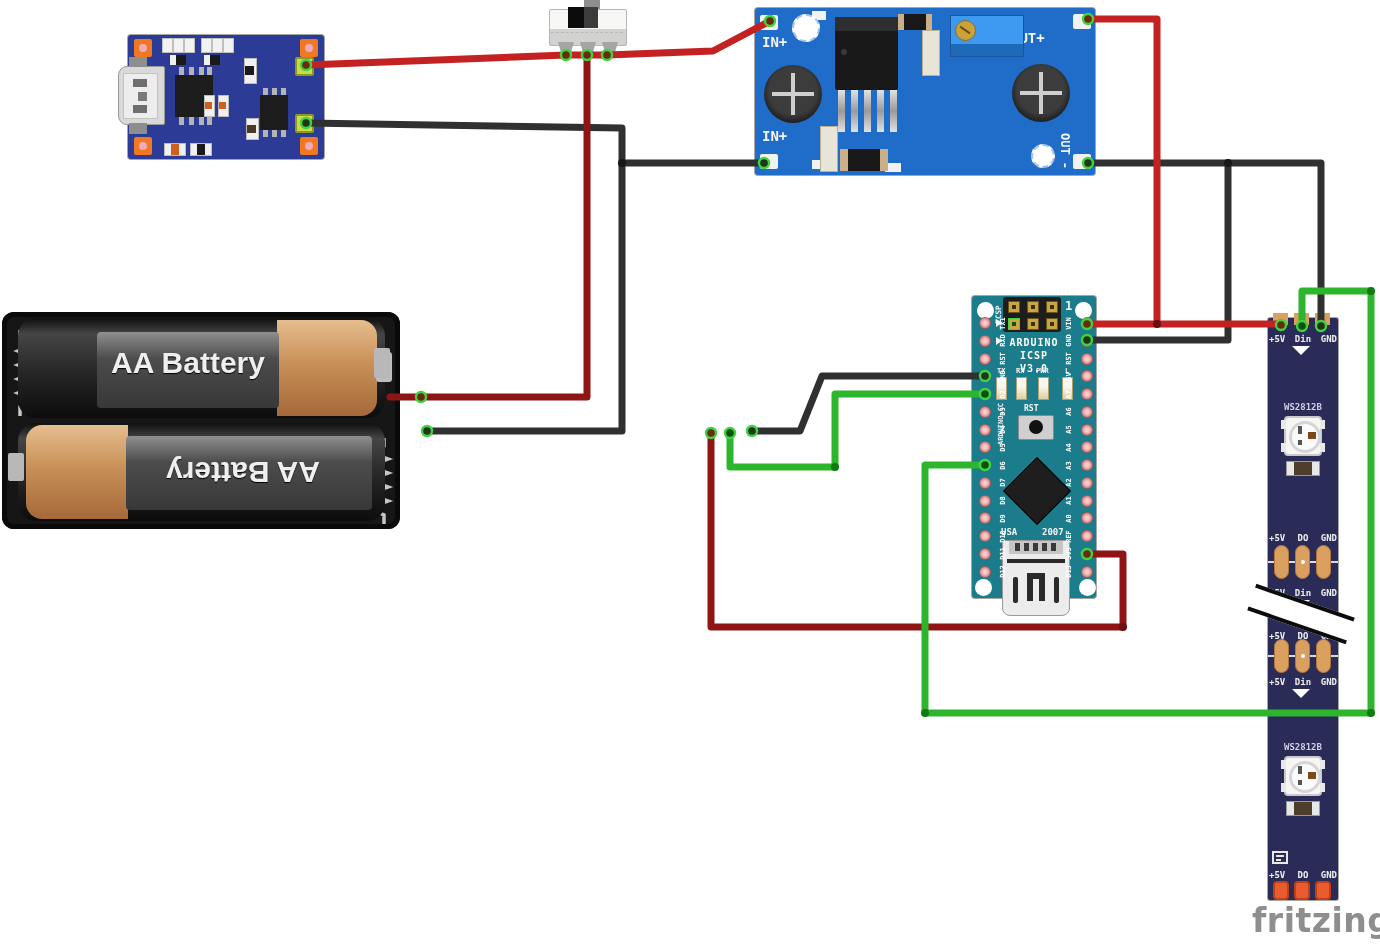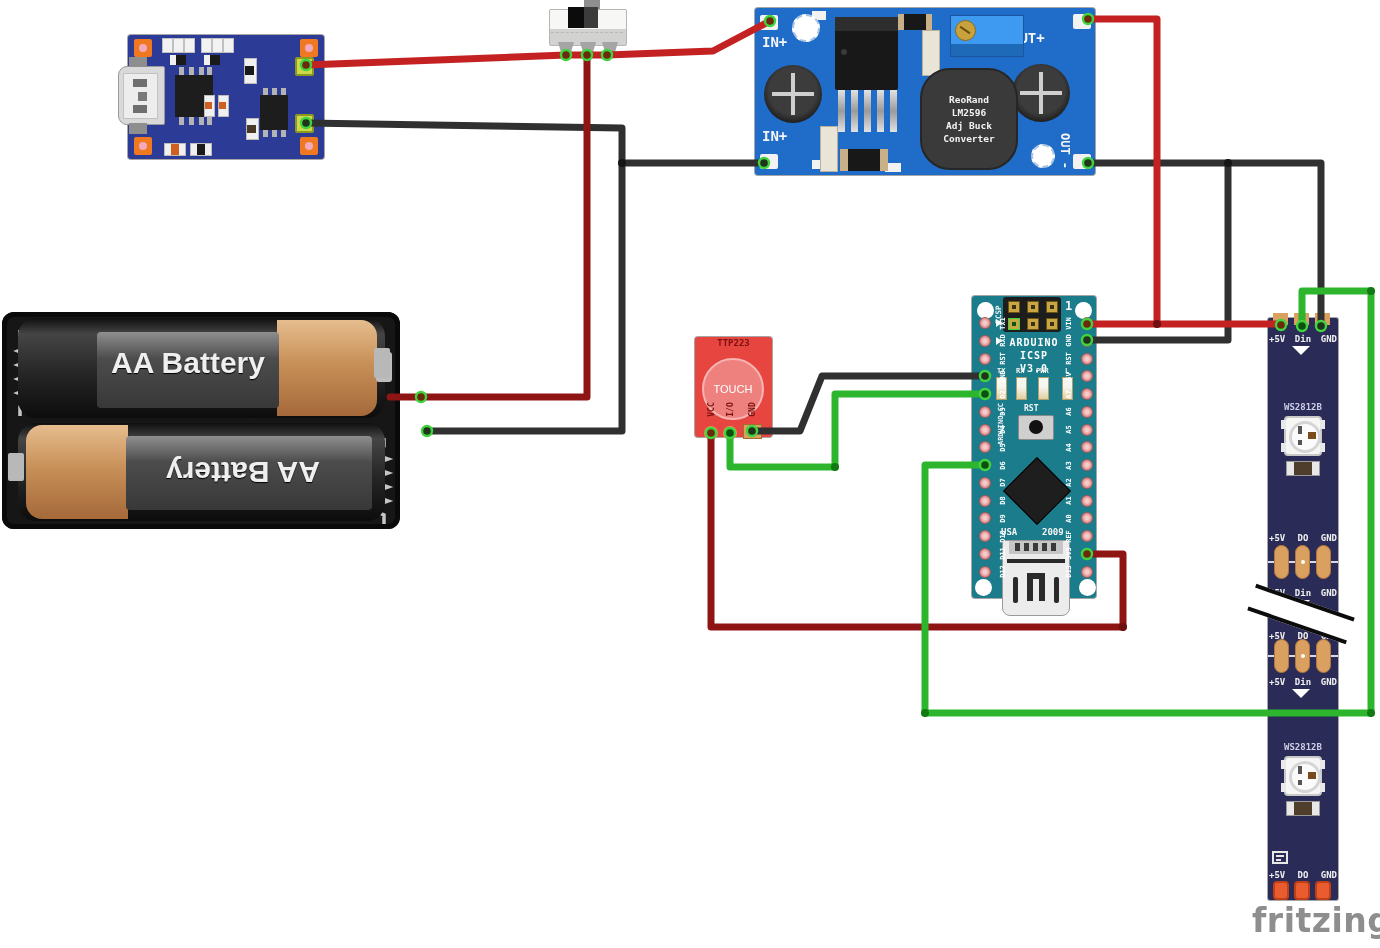"ReoRand" div.abs { html: <div> <div>ReoRand</div> <div>LM2596</div> <div>Adj Buck</div> <div>Converter</div> </div> -> none }
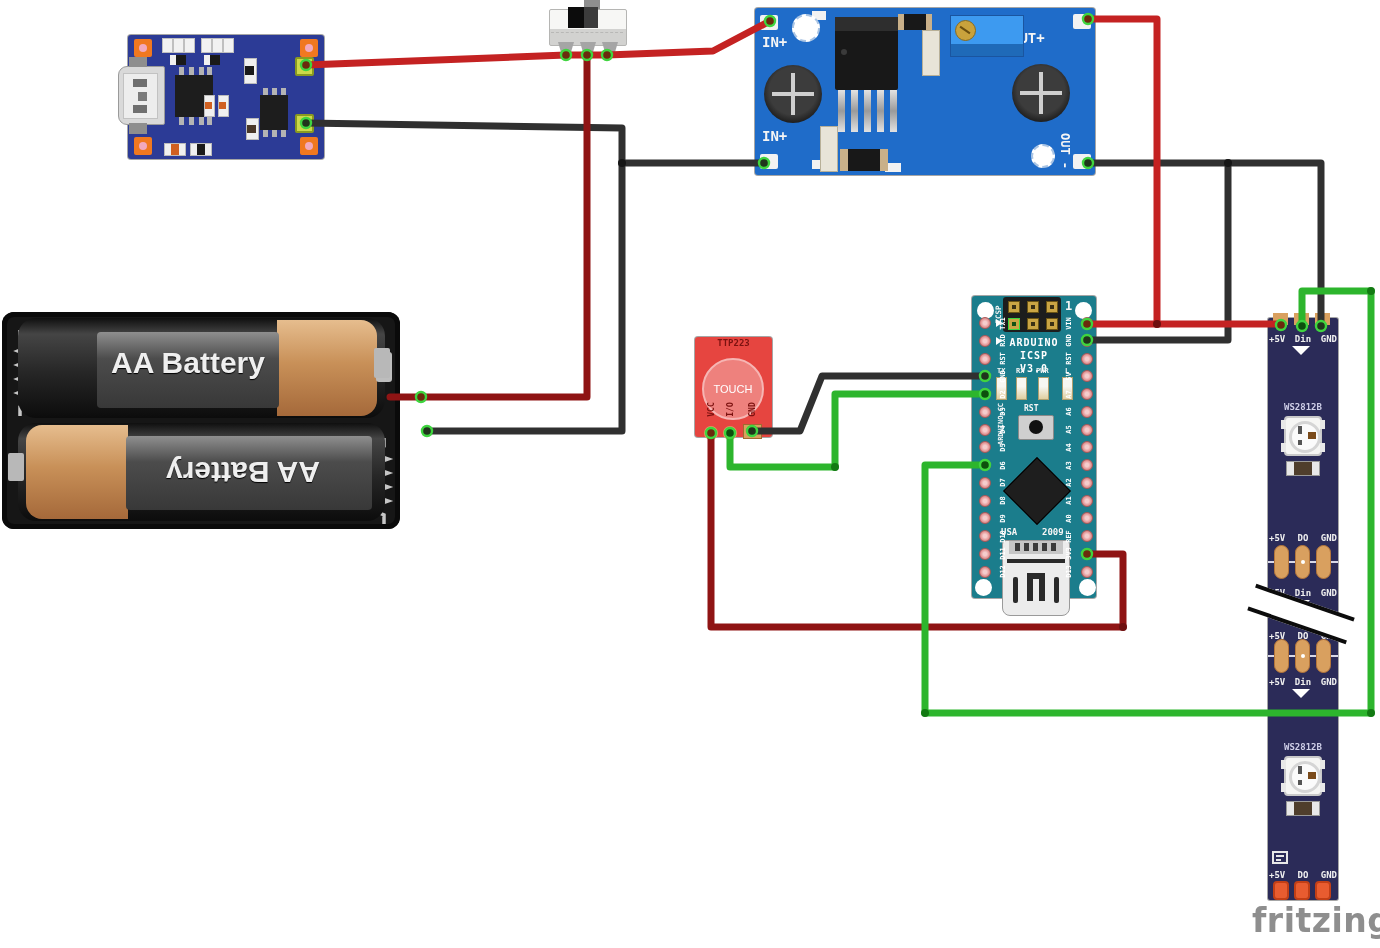"TTP223" div.board { html: <div> <div>TTP223</div> <div> <span>TOUCH</span> </div> <div>VCC</div> <div>I/O</div> <div>GND</div> <div></div> <div></div> <div></div> </div> -> none }
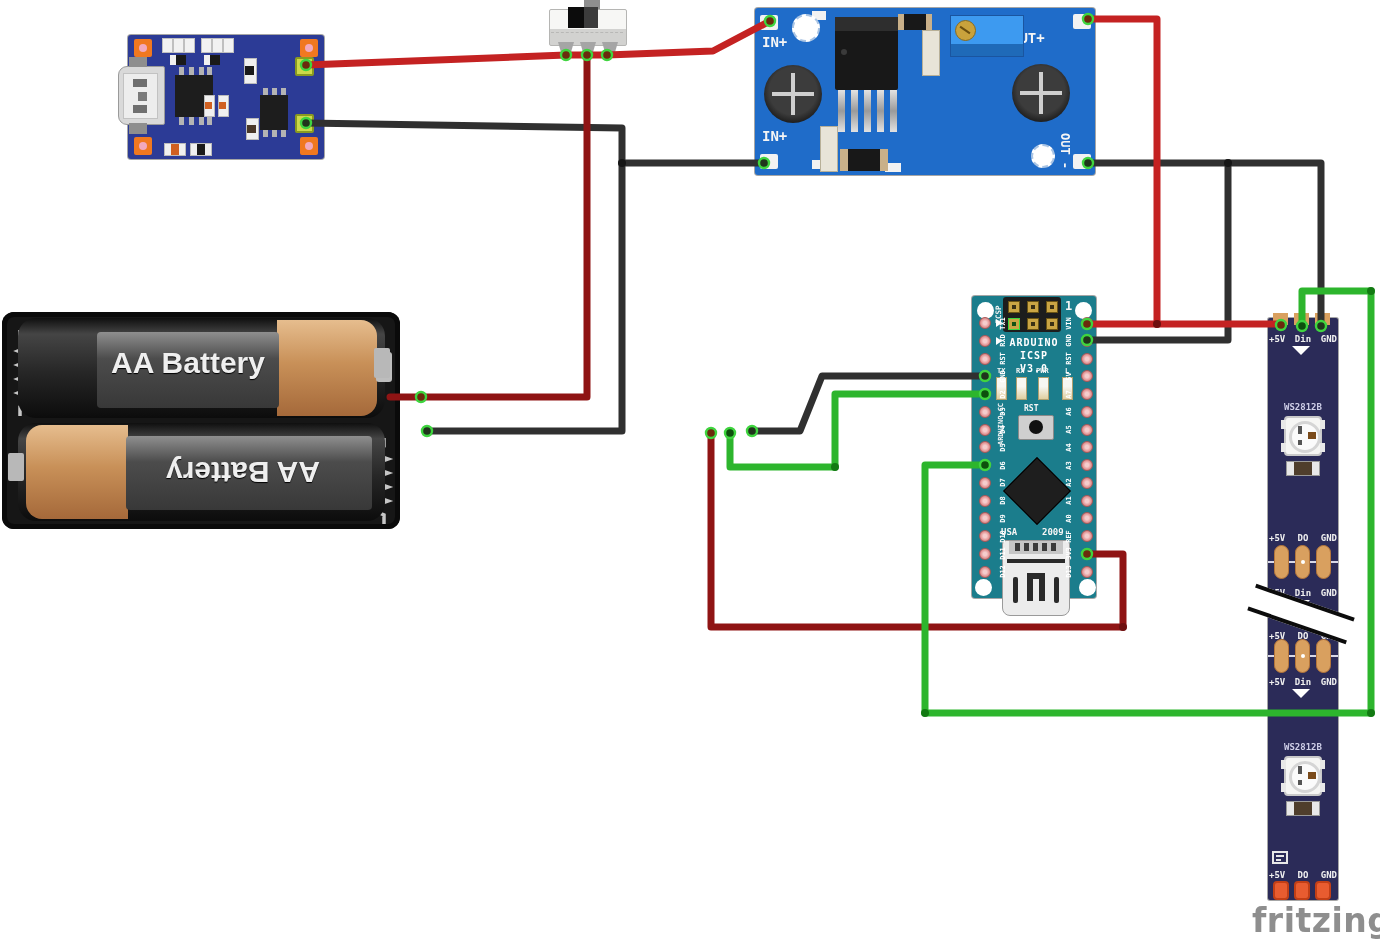"2009" div.wlab { text: 2009 -> 2007 }
